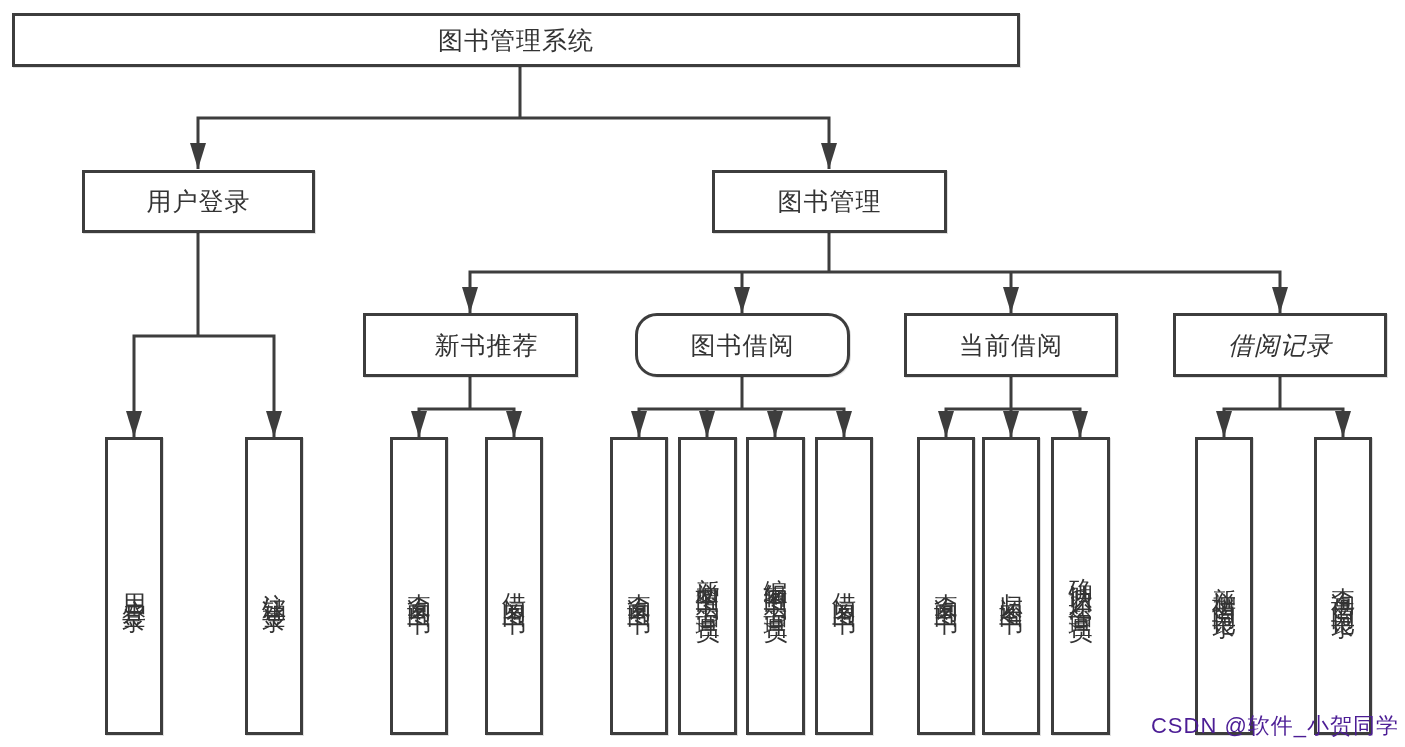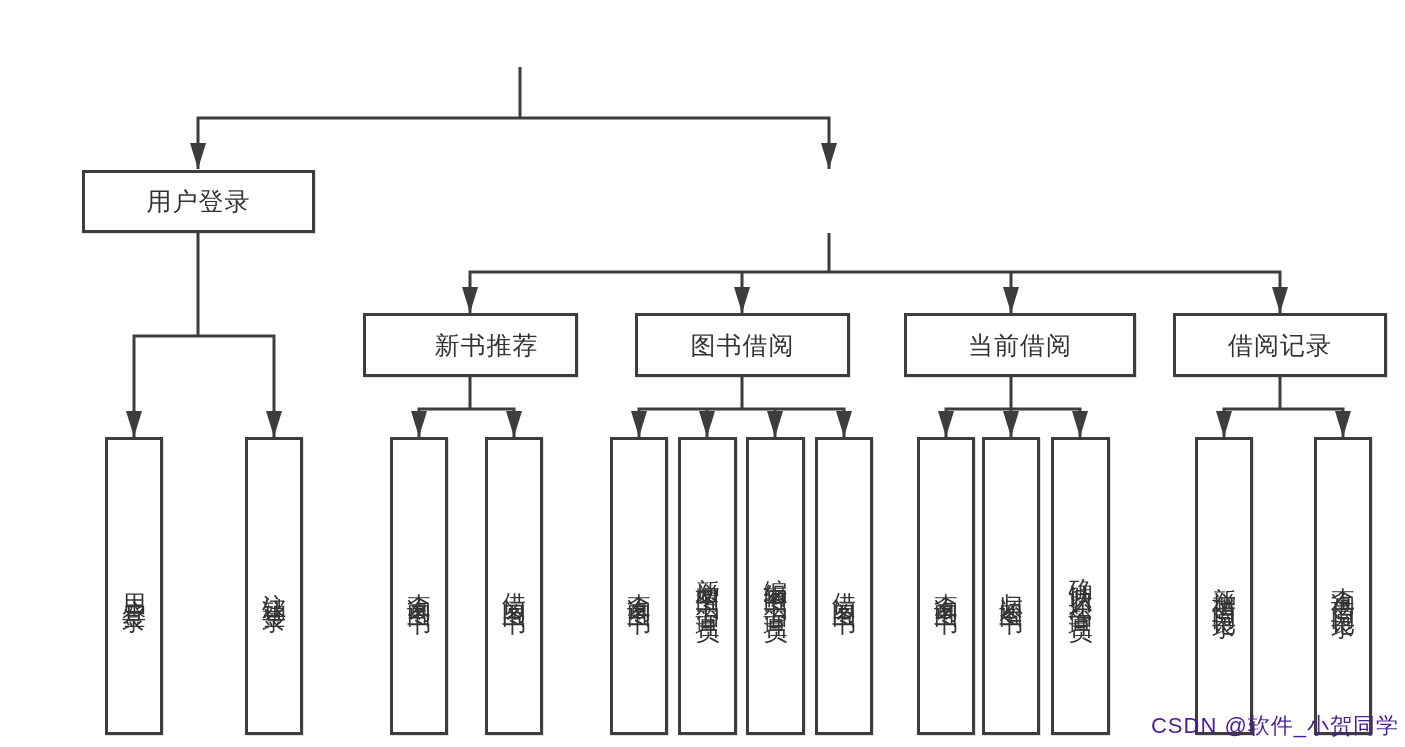"图书管理系统" div.box { html: none -> <div>图书管理系统</div> }
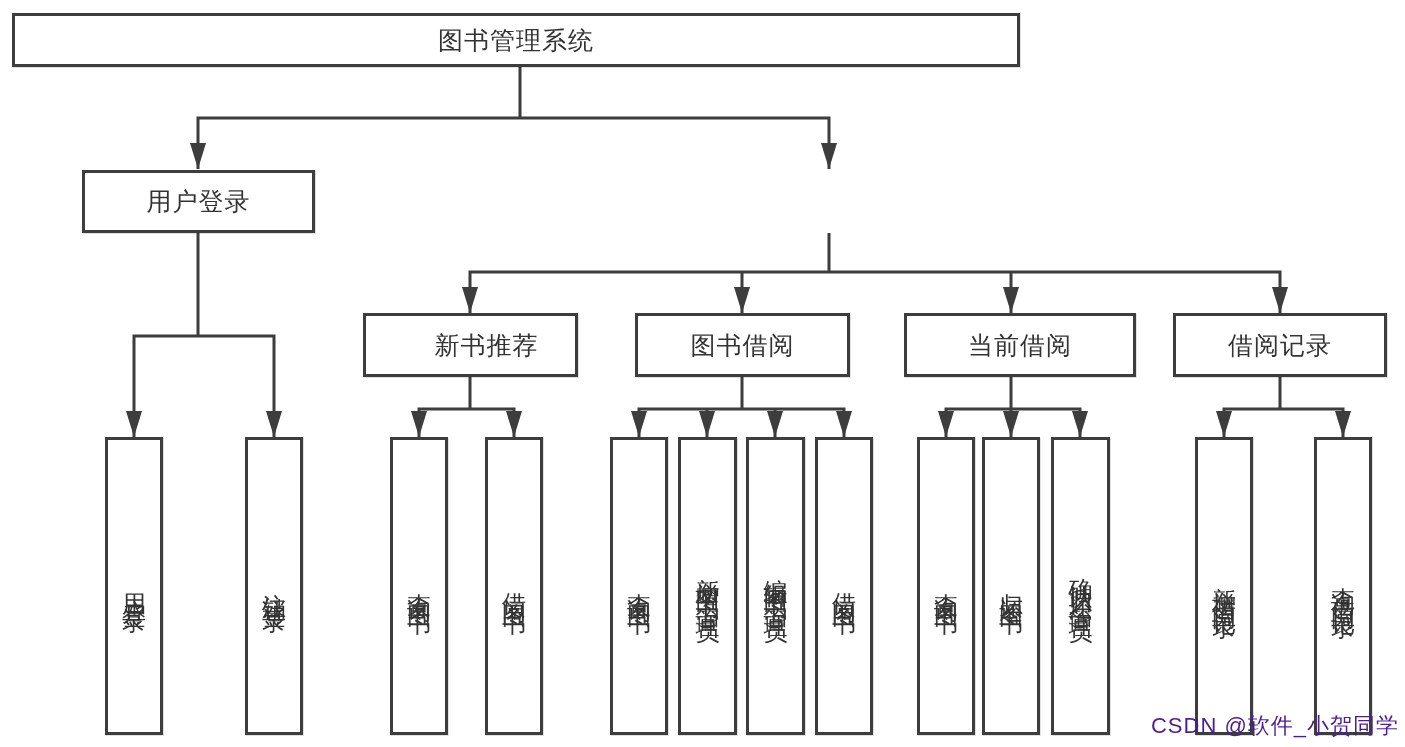"图书管理" div.box { html: none -> <div>图书管理</div> }
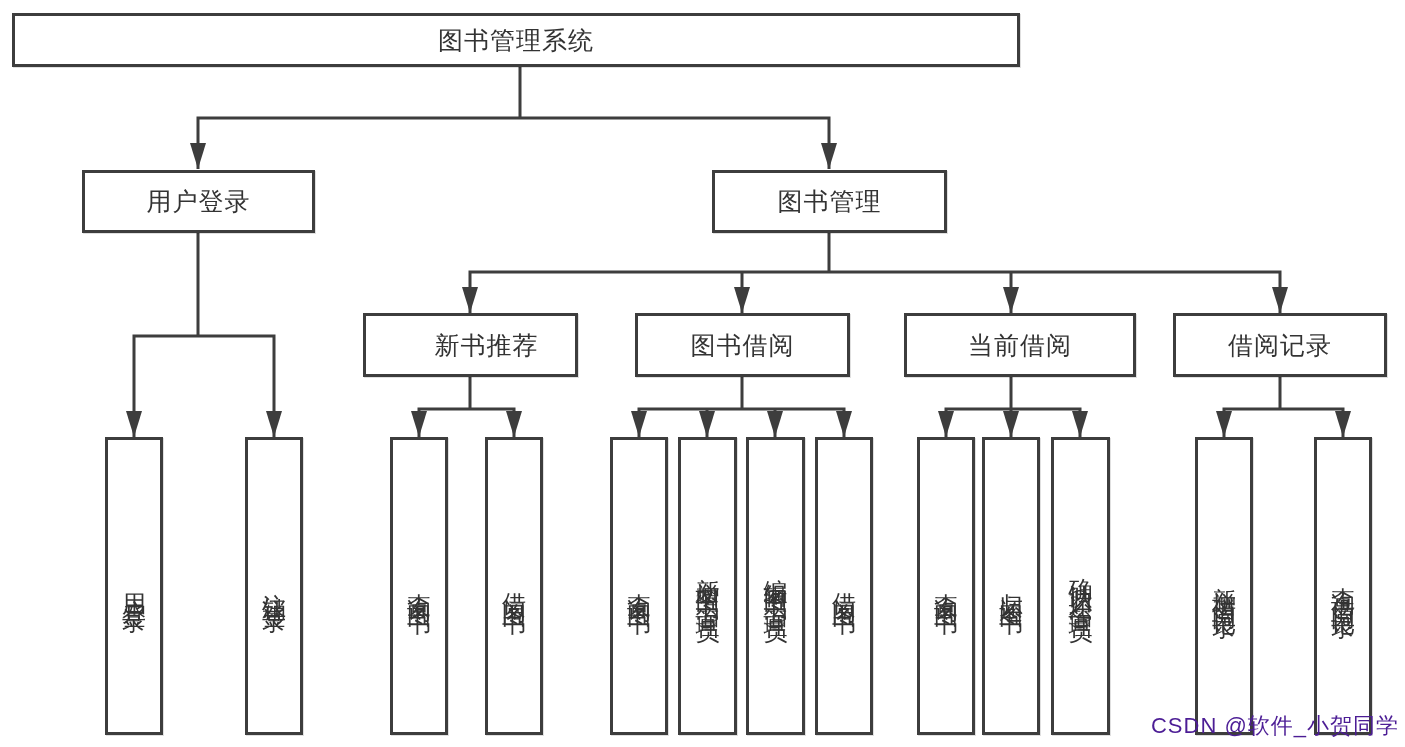"图书借阅" div.box { border-radius: none -> 22px }
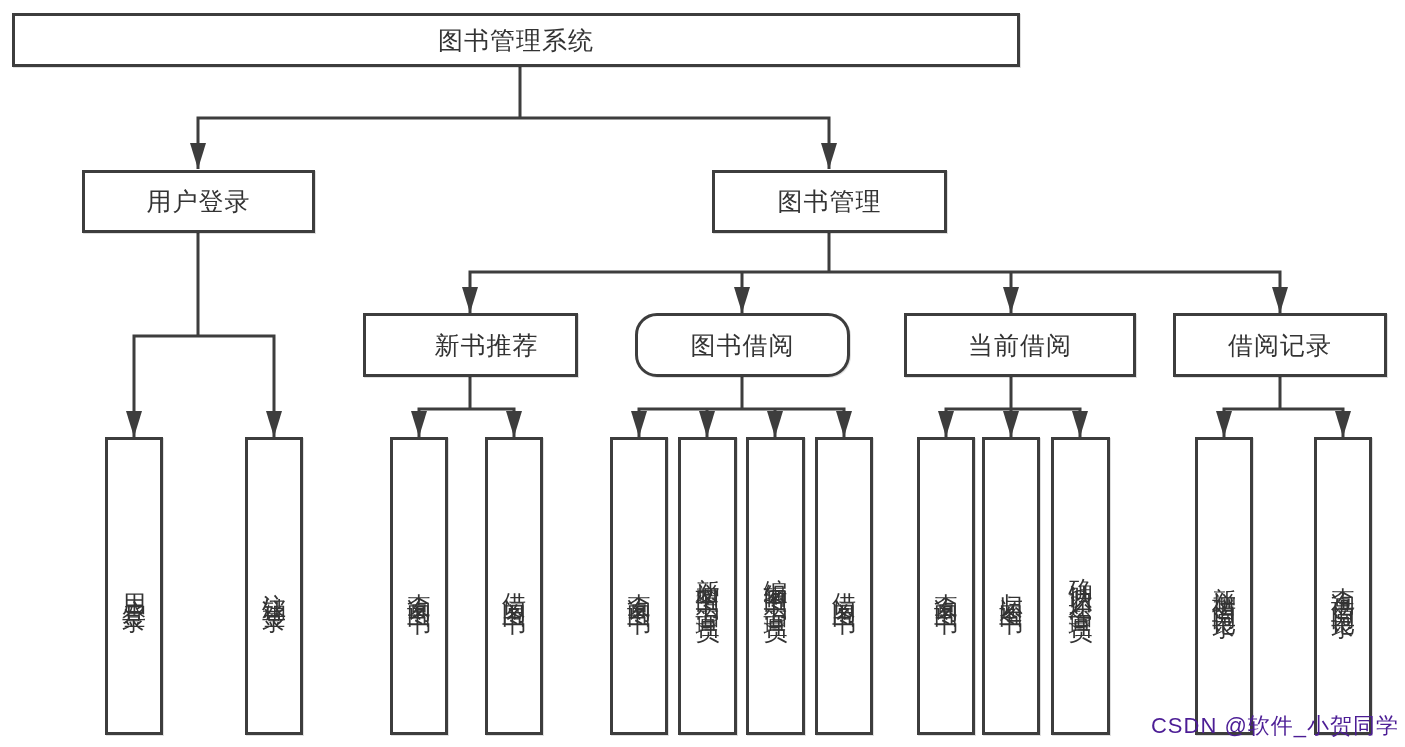"当前借阅" div.box { width: 232px -> 214px }
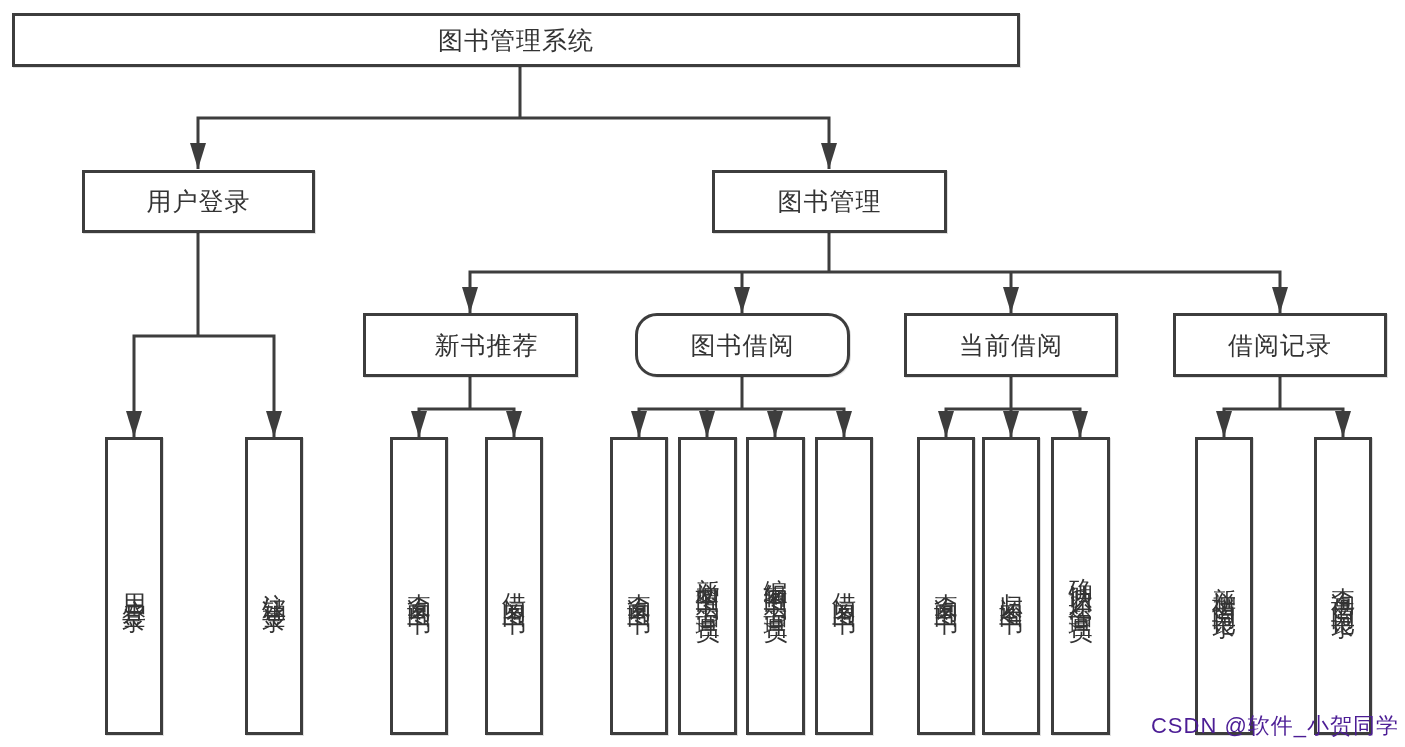"借阅记录" div.box { font-style: none -> italic }
